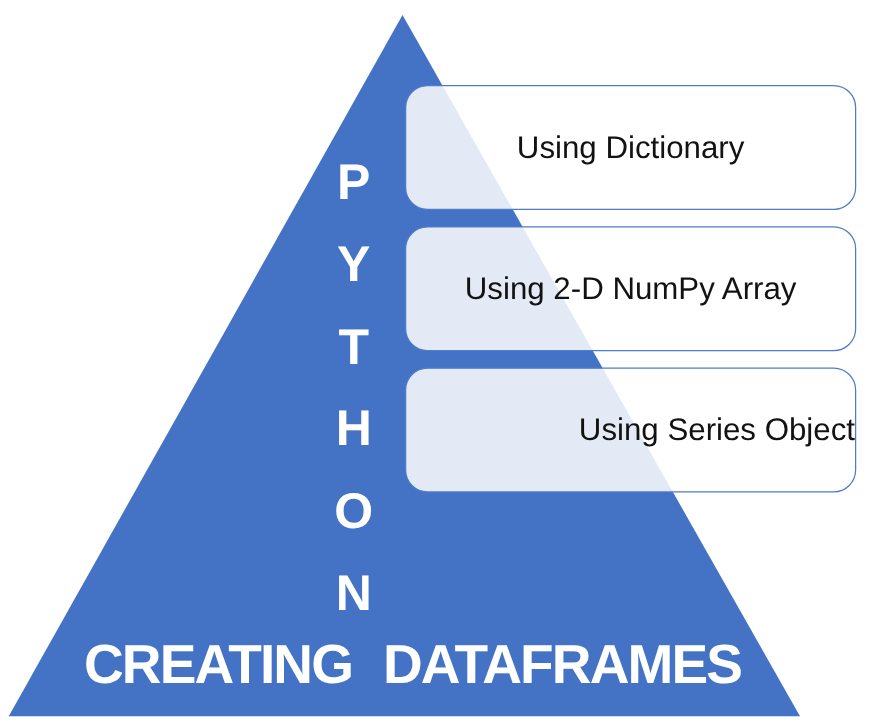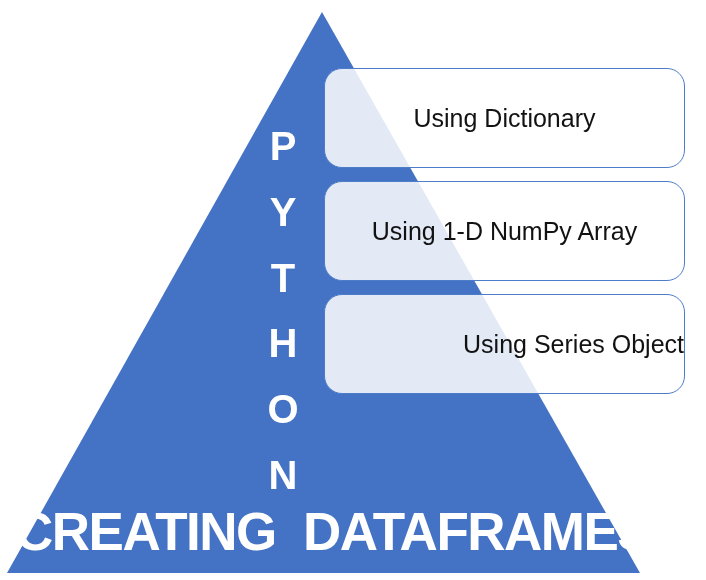"Using 1-D NumPy Array" span { text: 1-D -> 2-D }
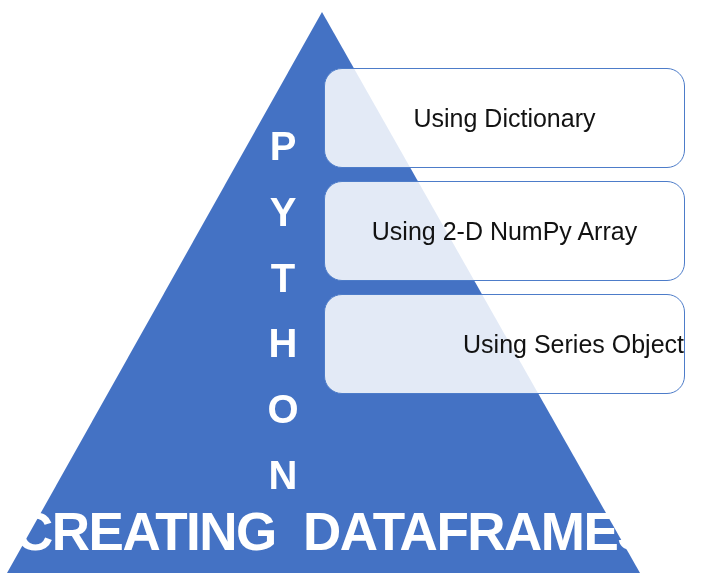"CREATING DATAFRAMES" .base-title { font-size: 53px -> 44px }
